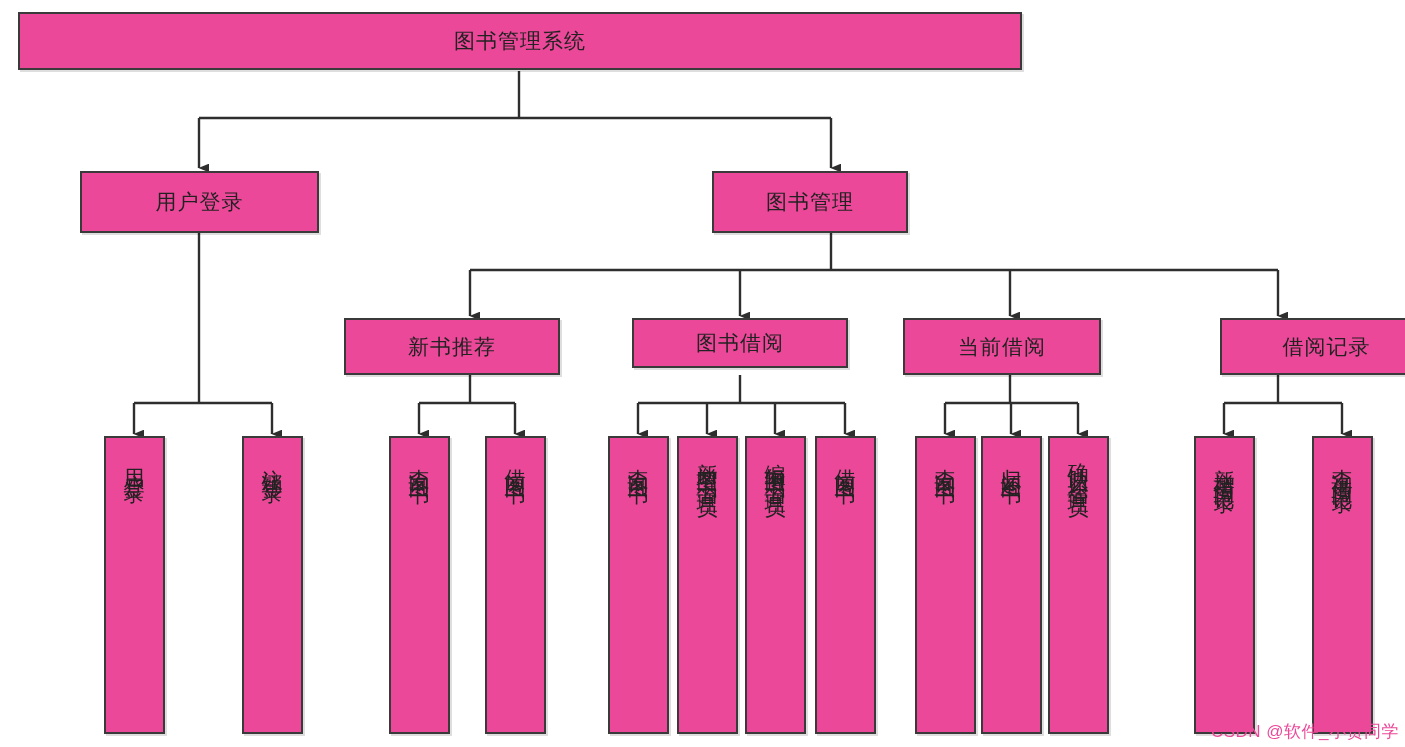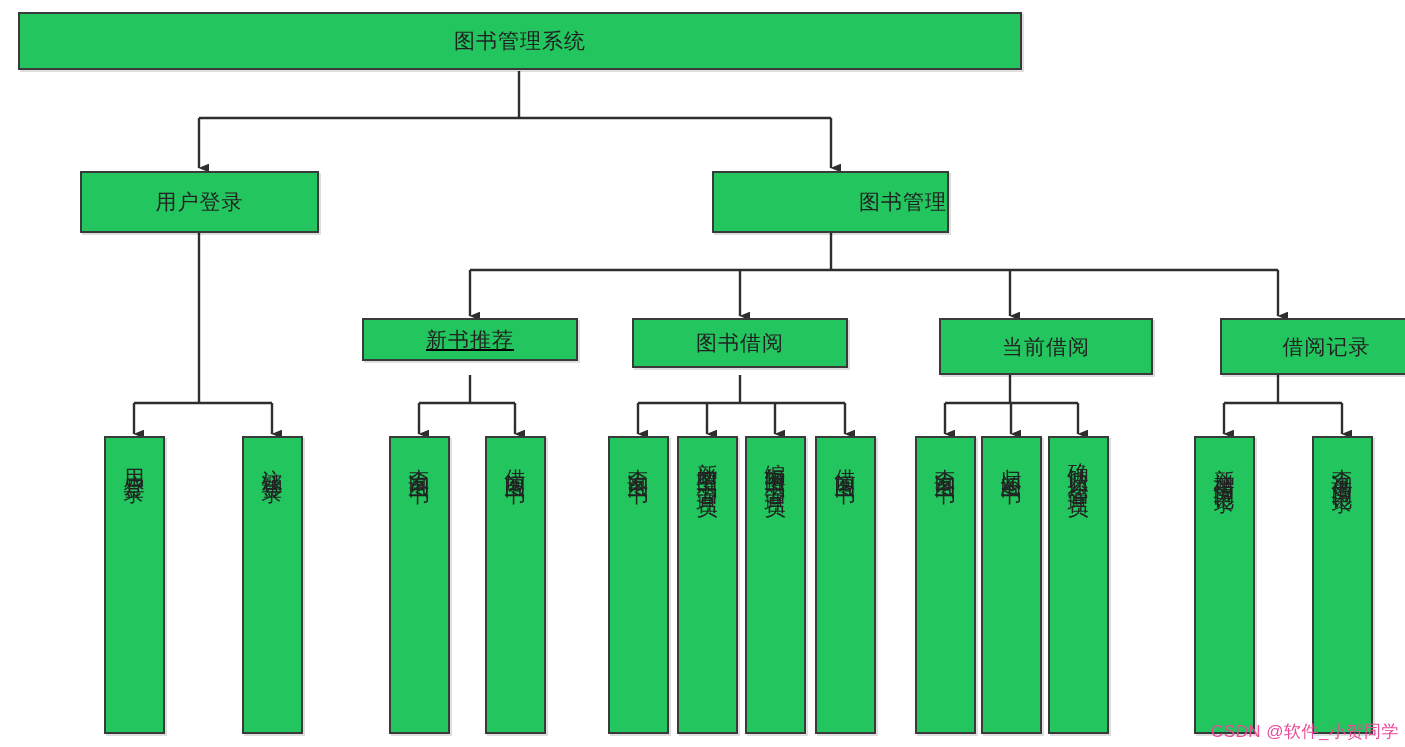"图书管理系统" .node-box { background: #22c55e -> #ec4899 }
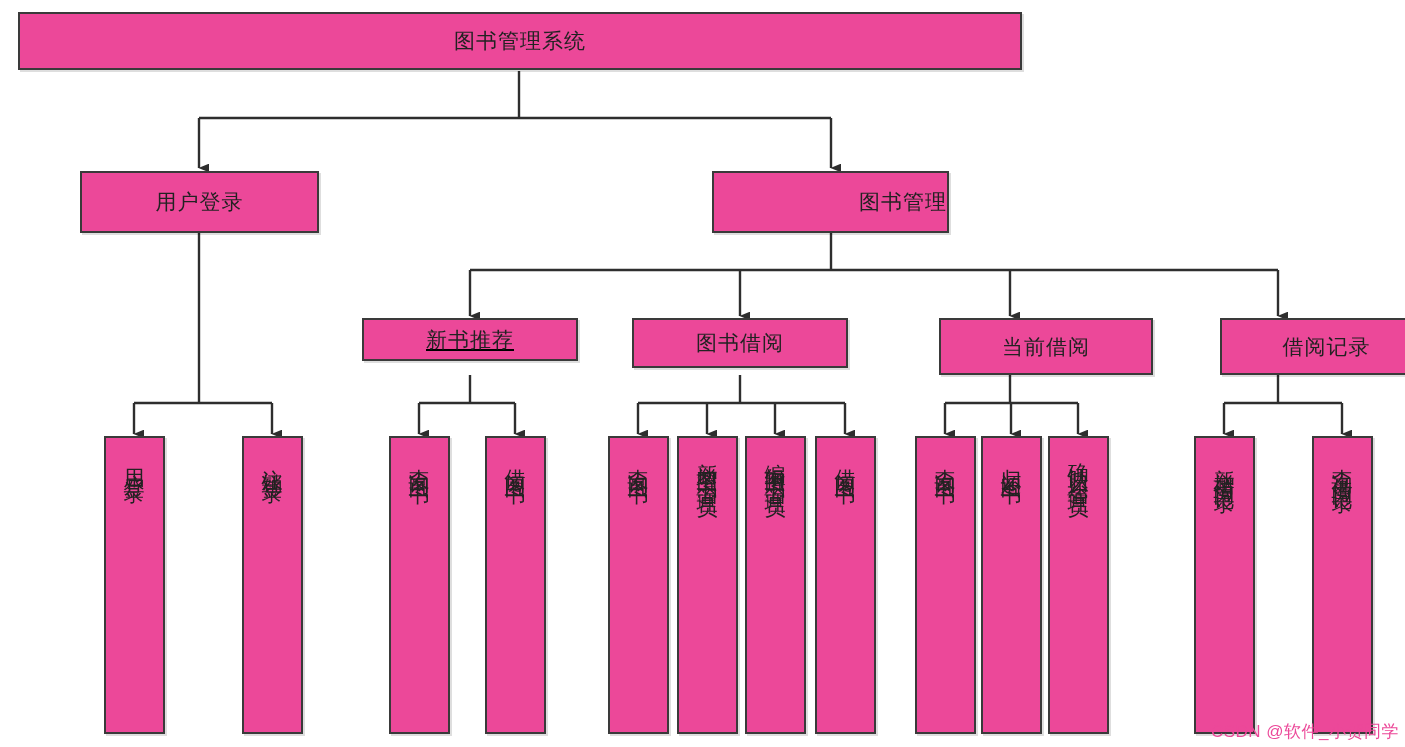"图书管理" div.node-box { justify-content: flex-end -> none; width: 237px -> 196px }
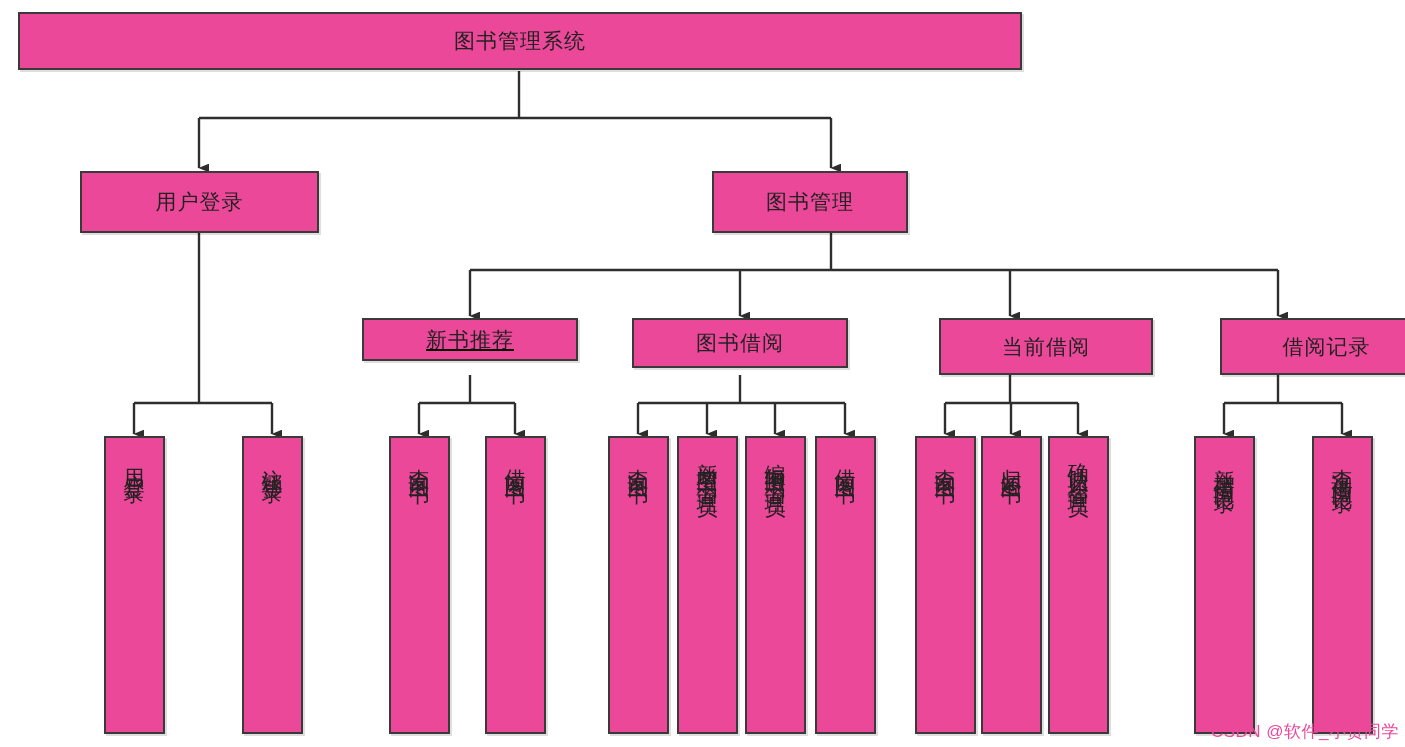"新书推荐" div.node-box { height: 43px -> 57px; left: 362px -> 344px; text-decoration: underline -> none }
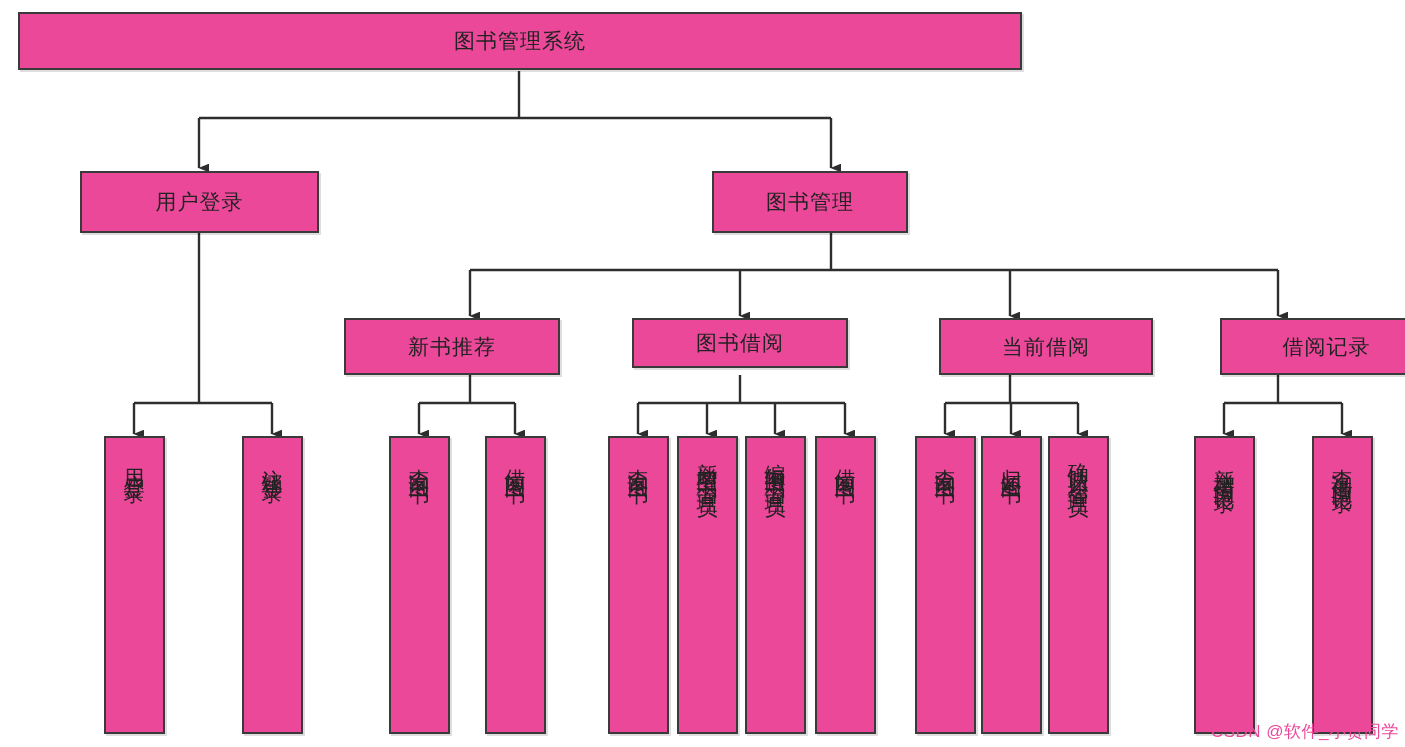"当前借阅" div.node-box { margin-left: 36px -> none; width: 214px -> 198px }
